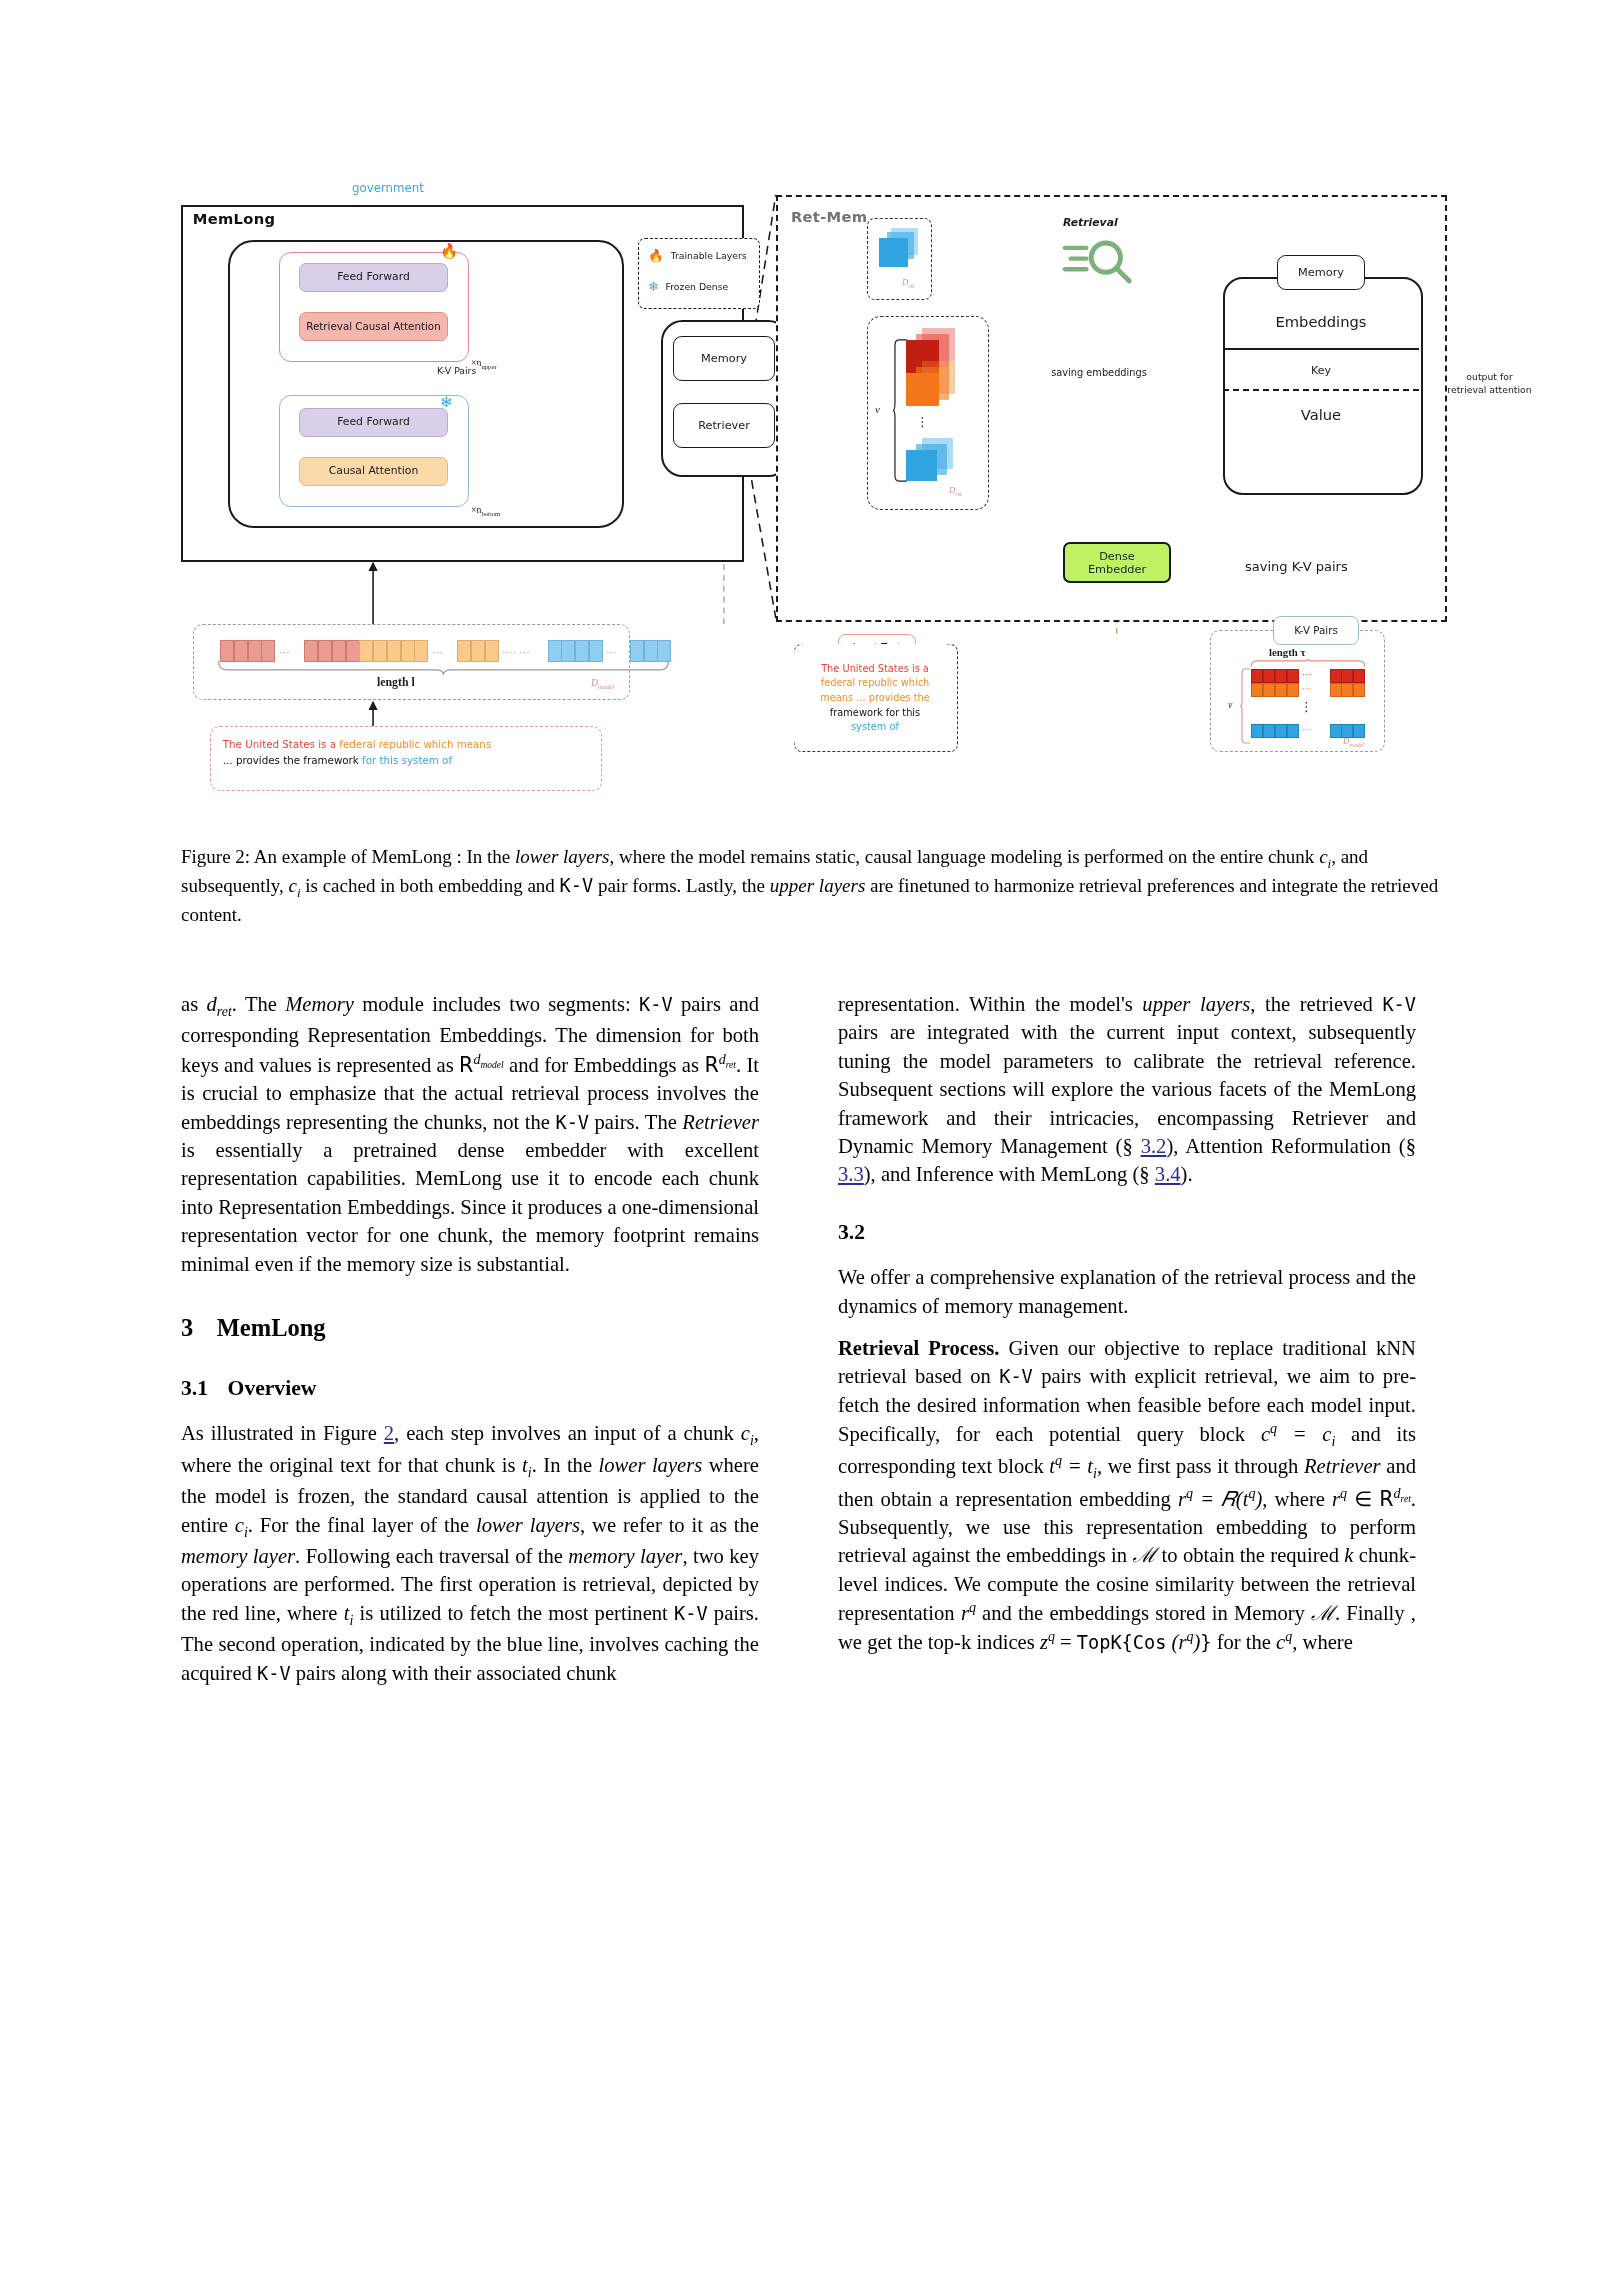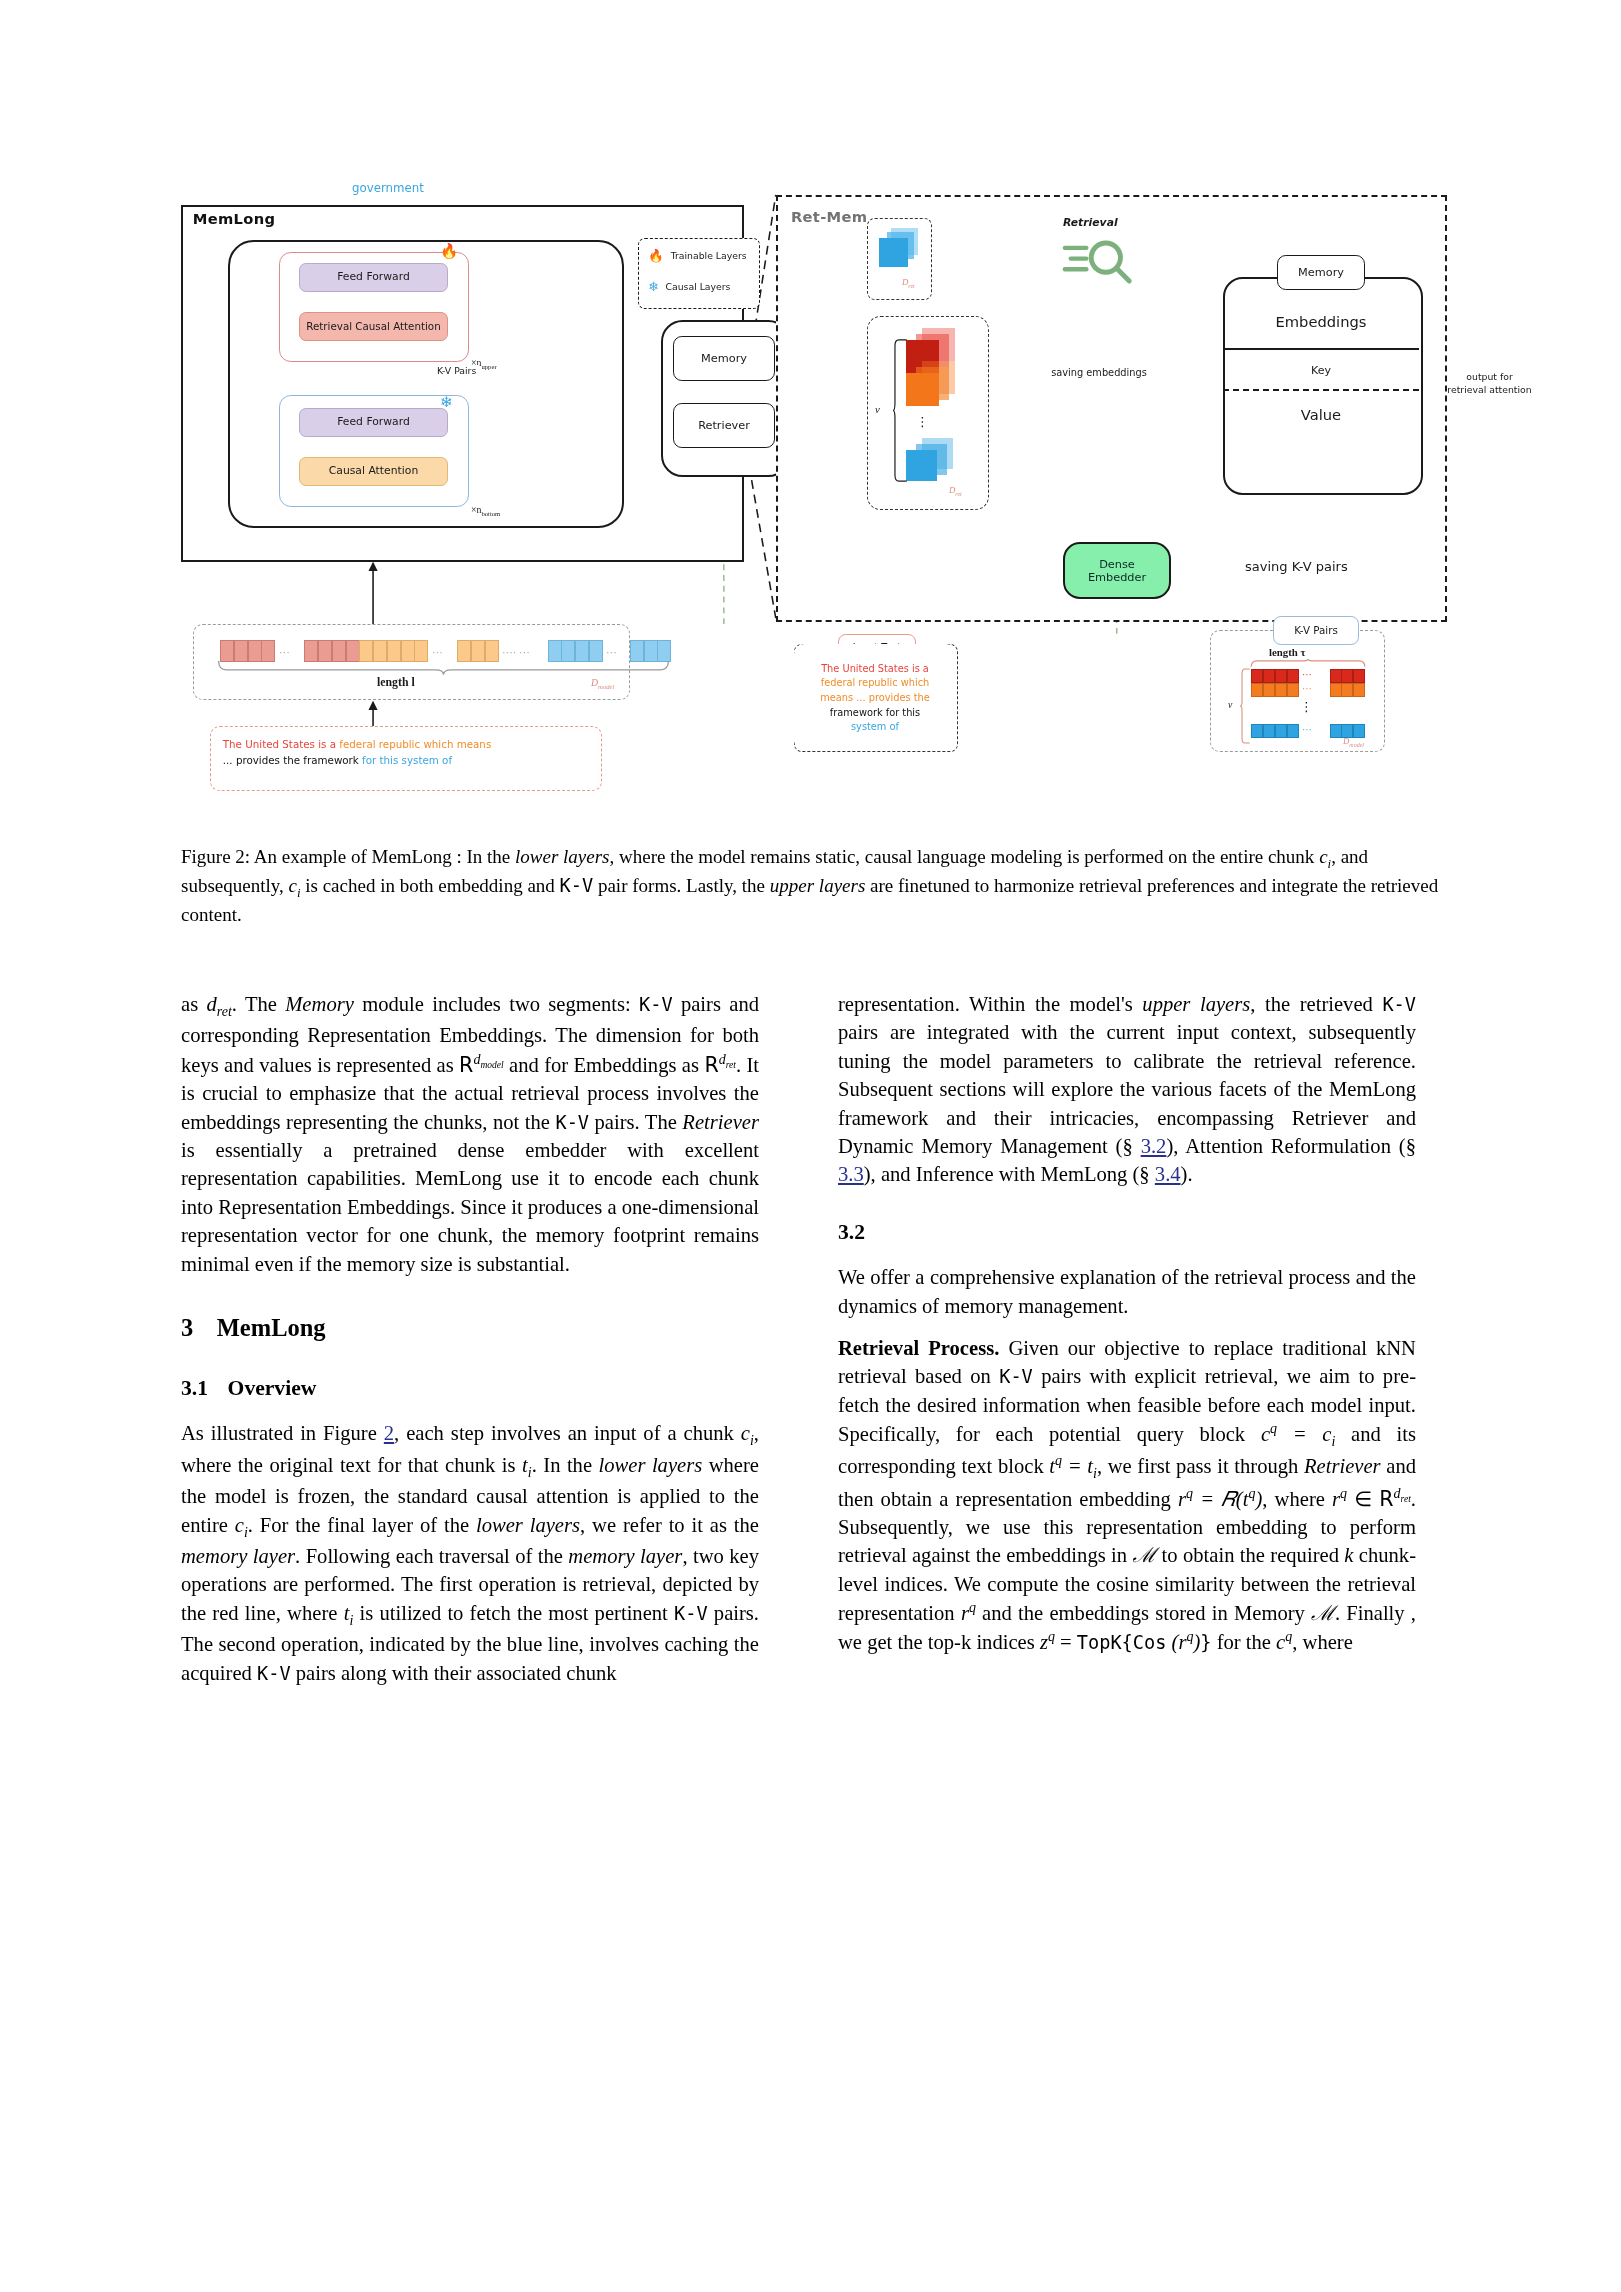"Causal Layers" span { text: Causal Layers -> Frozen Dense }
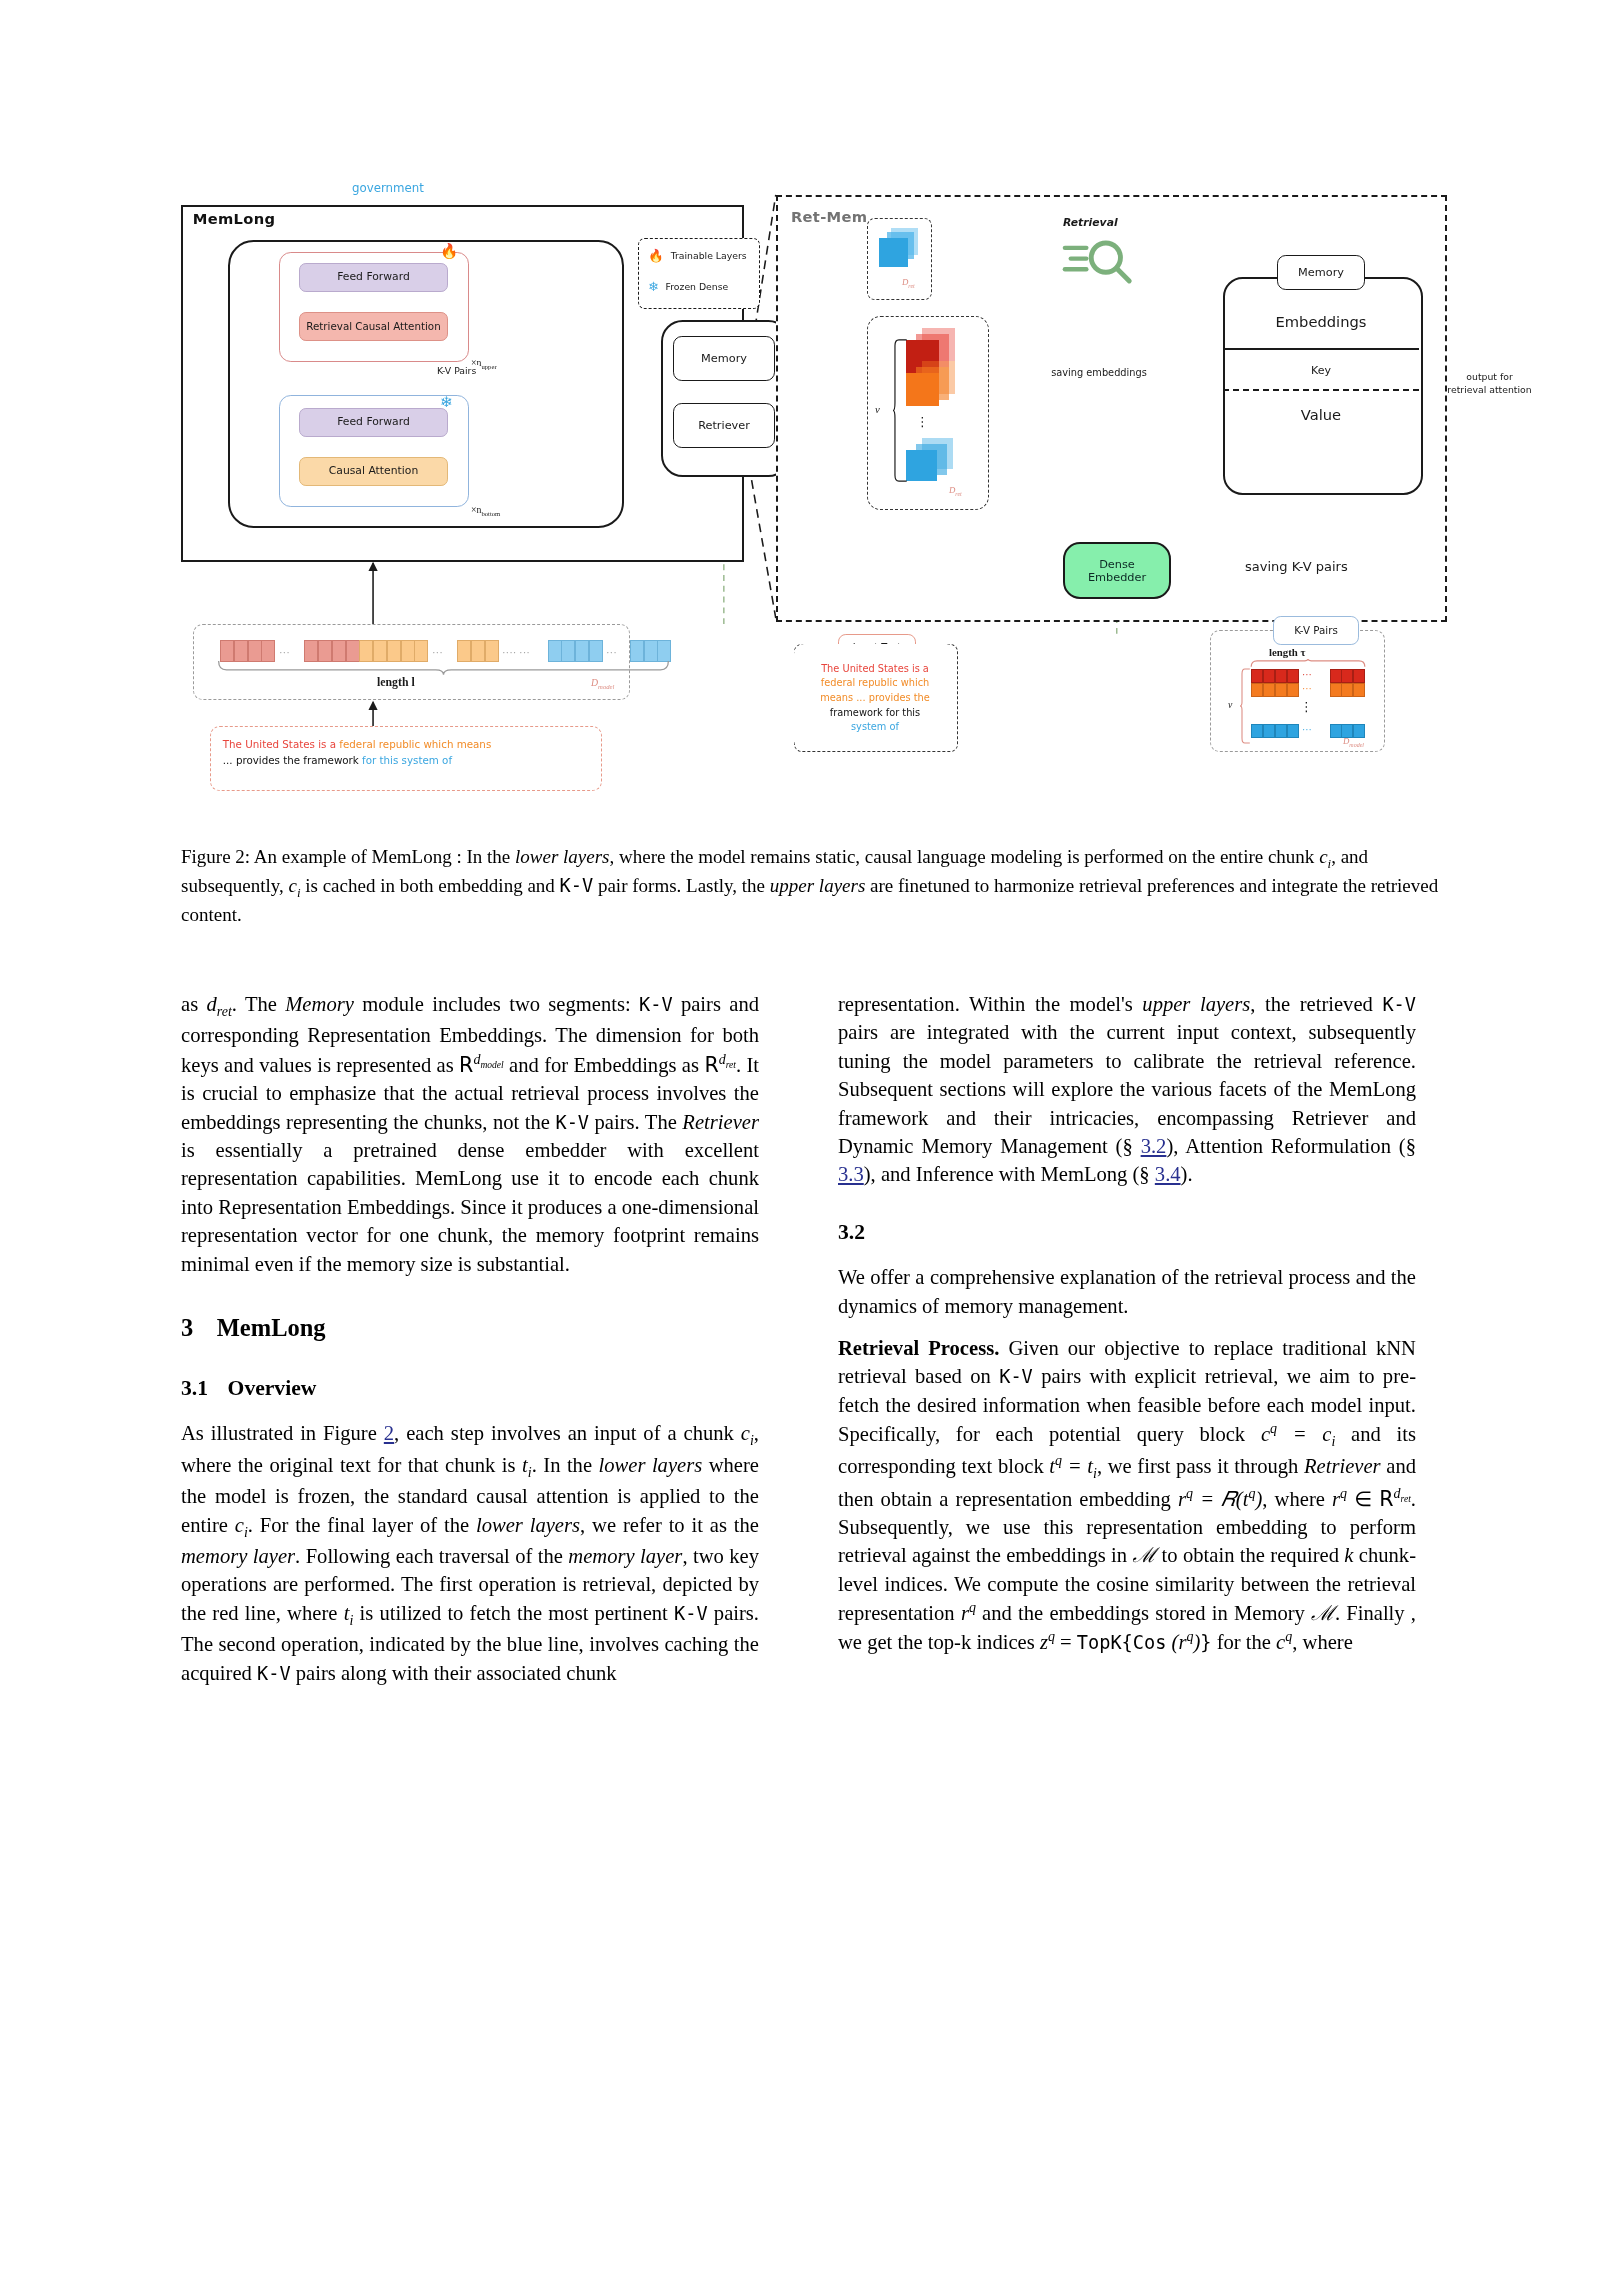"Dense" .dense-embedder { background: #86efac -> #bef264; border-radius: 17px -> 7px; height: 57px -> 41px }
